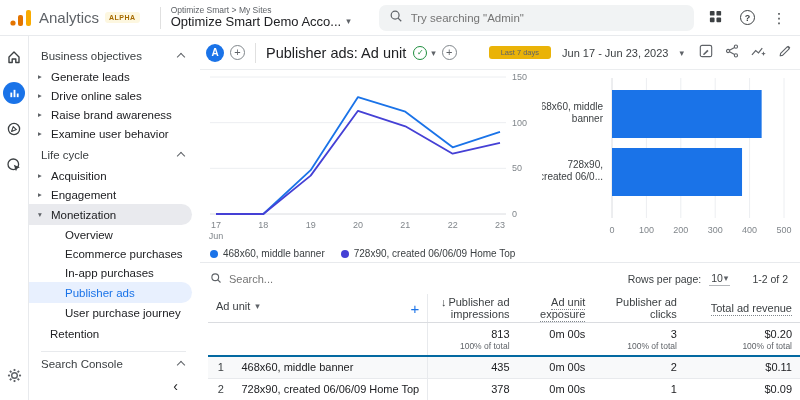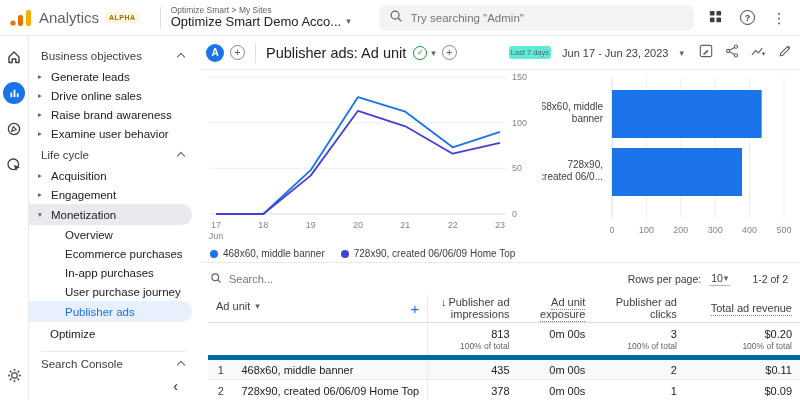"Last 7 days" .date-badge { background: #5eead4 -> #eab308; padding: 2px 2px -> 2px 12px }
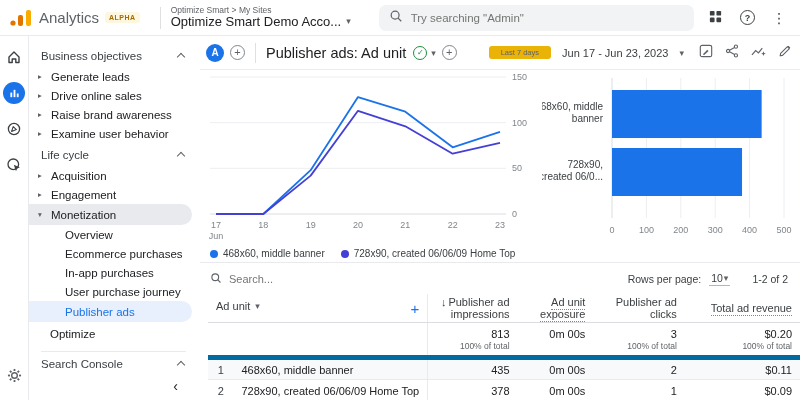"User purchase journey" div.sub-item { order: before "Publisher ads" -> after "Publisher ads" }
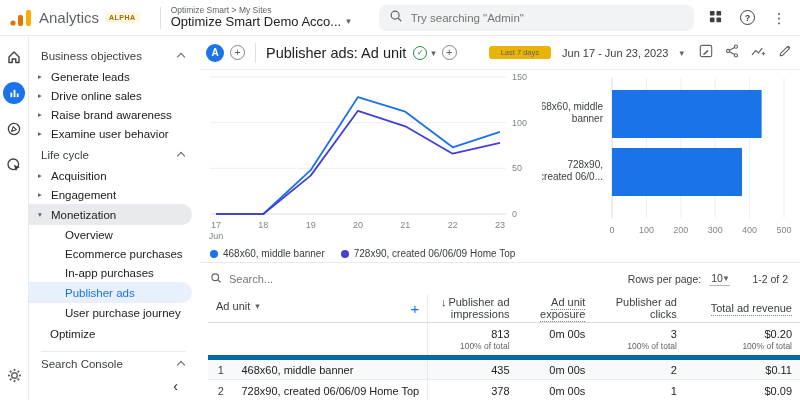"Optimize" span { text: Optimize -> Retention }
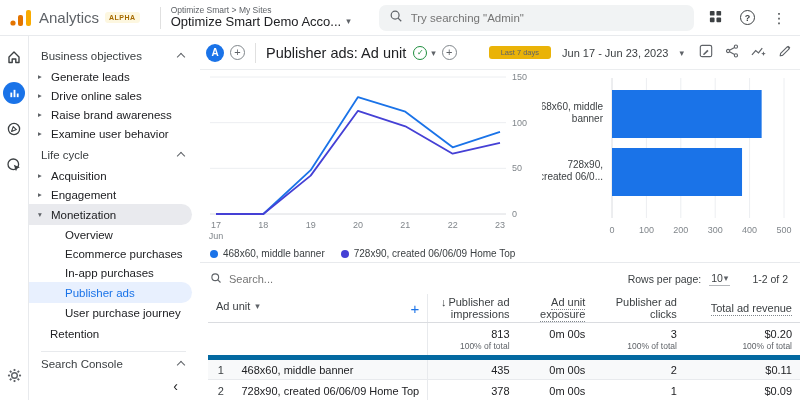"813" .totals td { border-bottom: 5px solid #0369a1 -> 2px solid #0369a1 }
